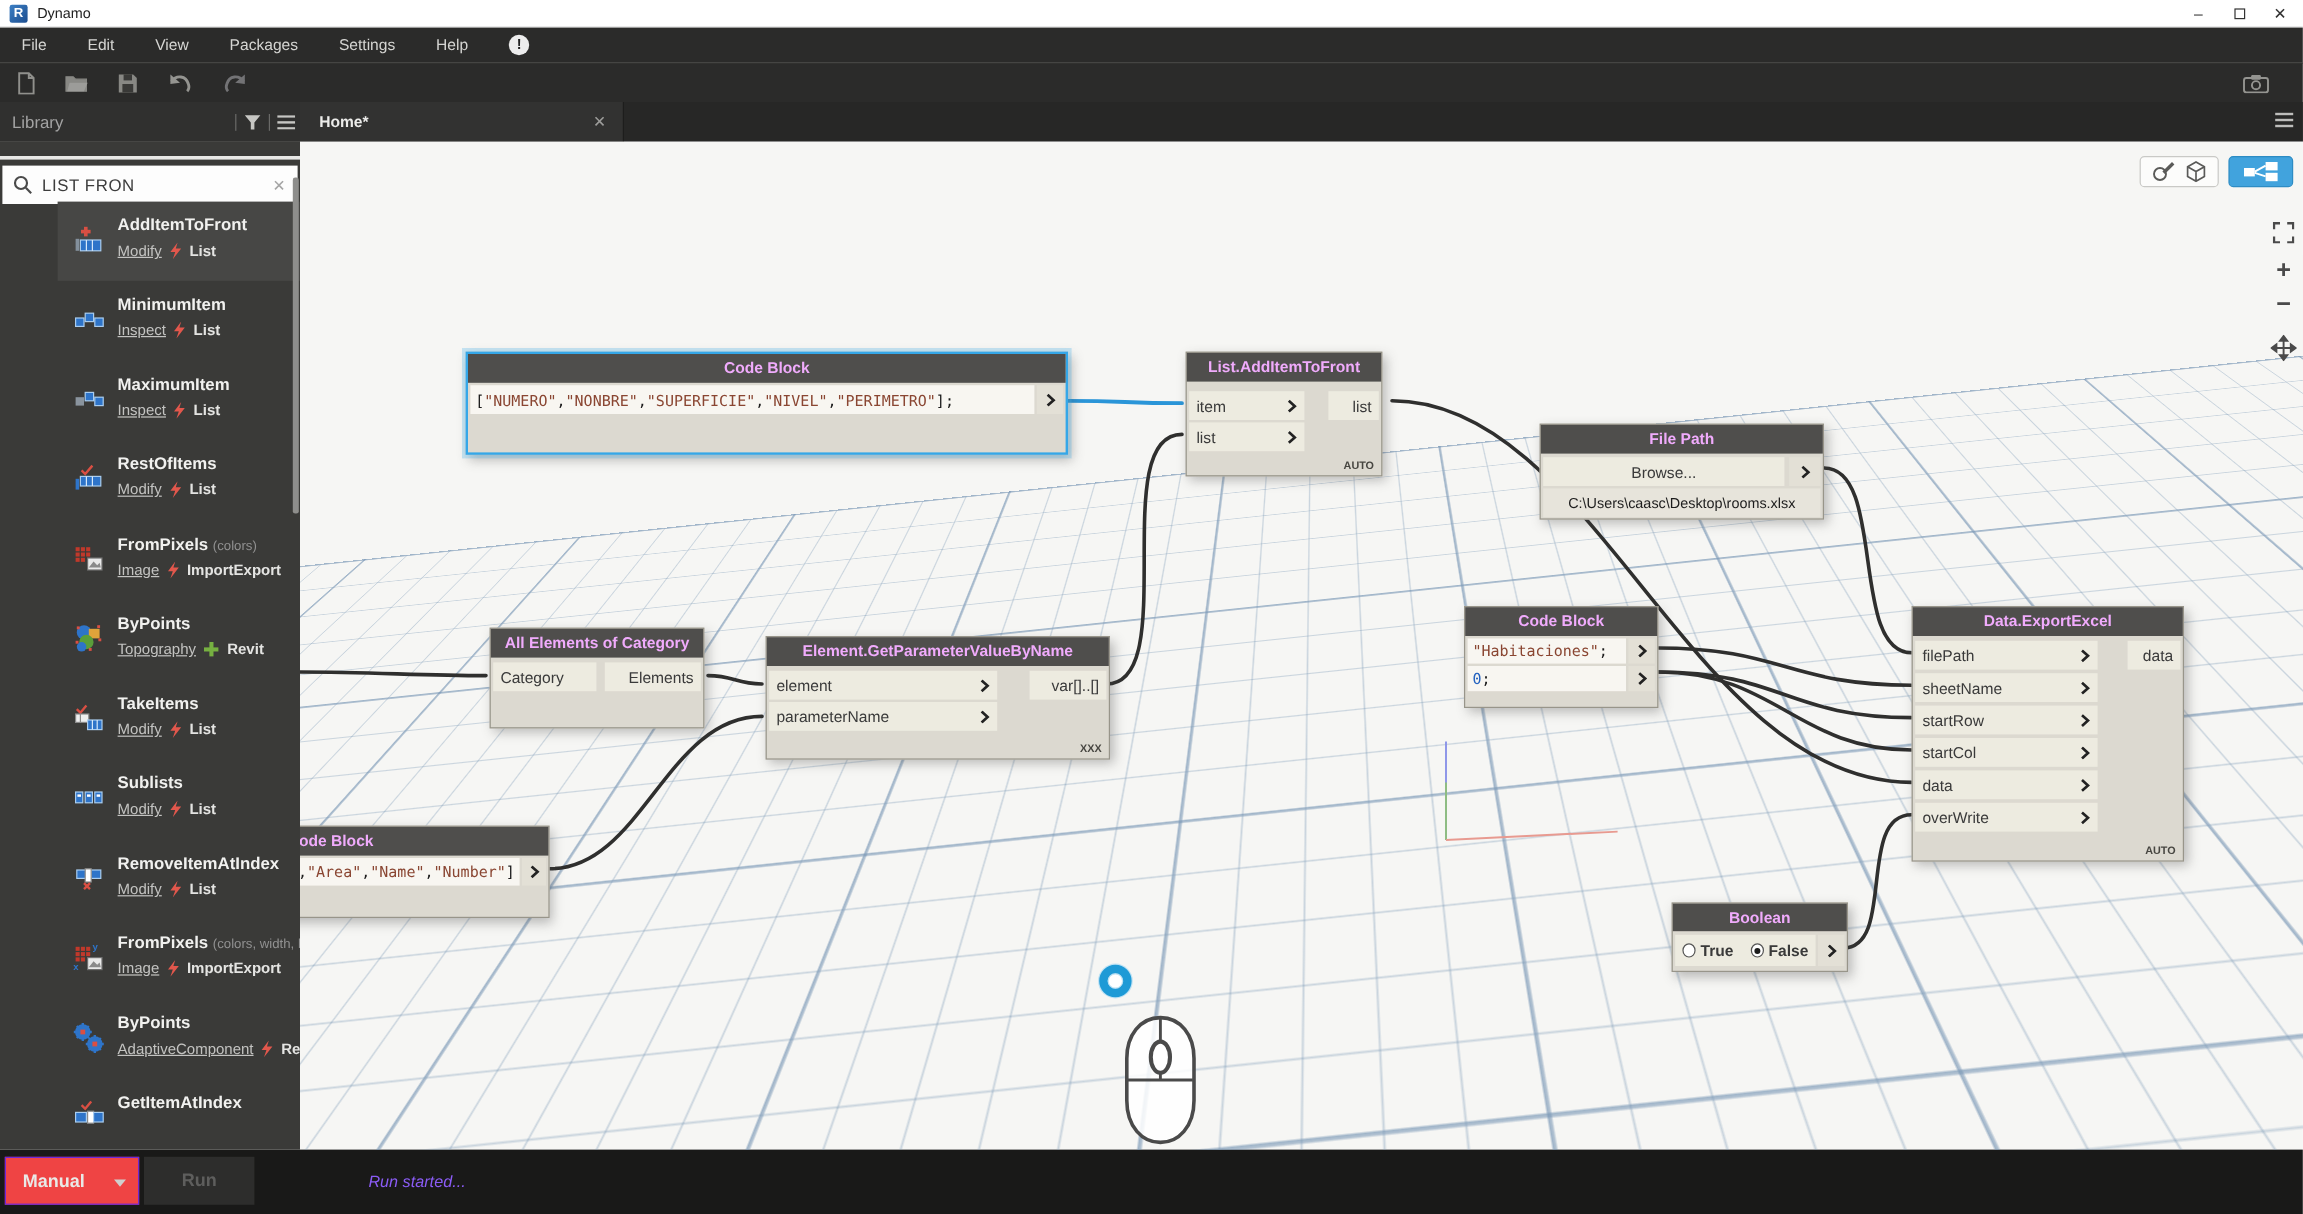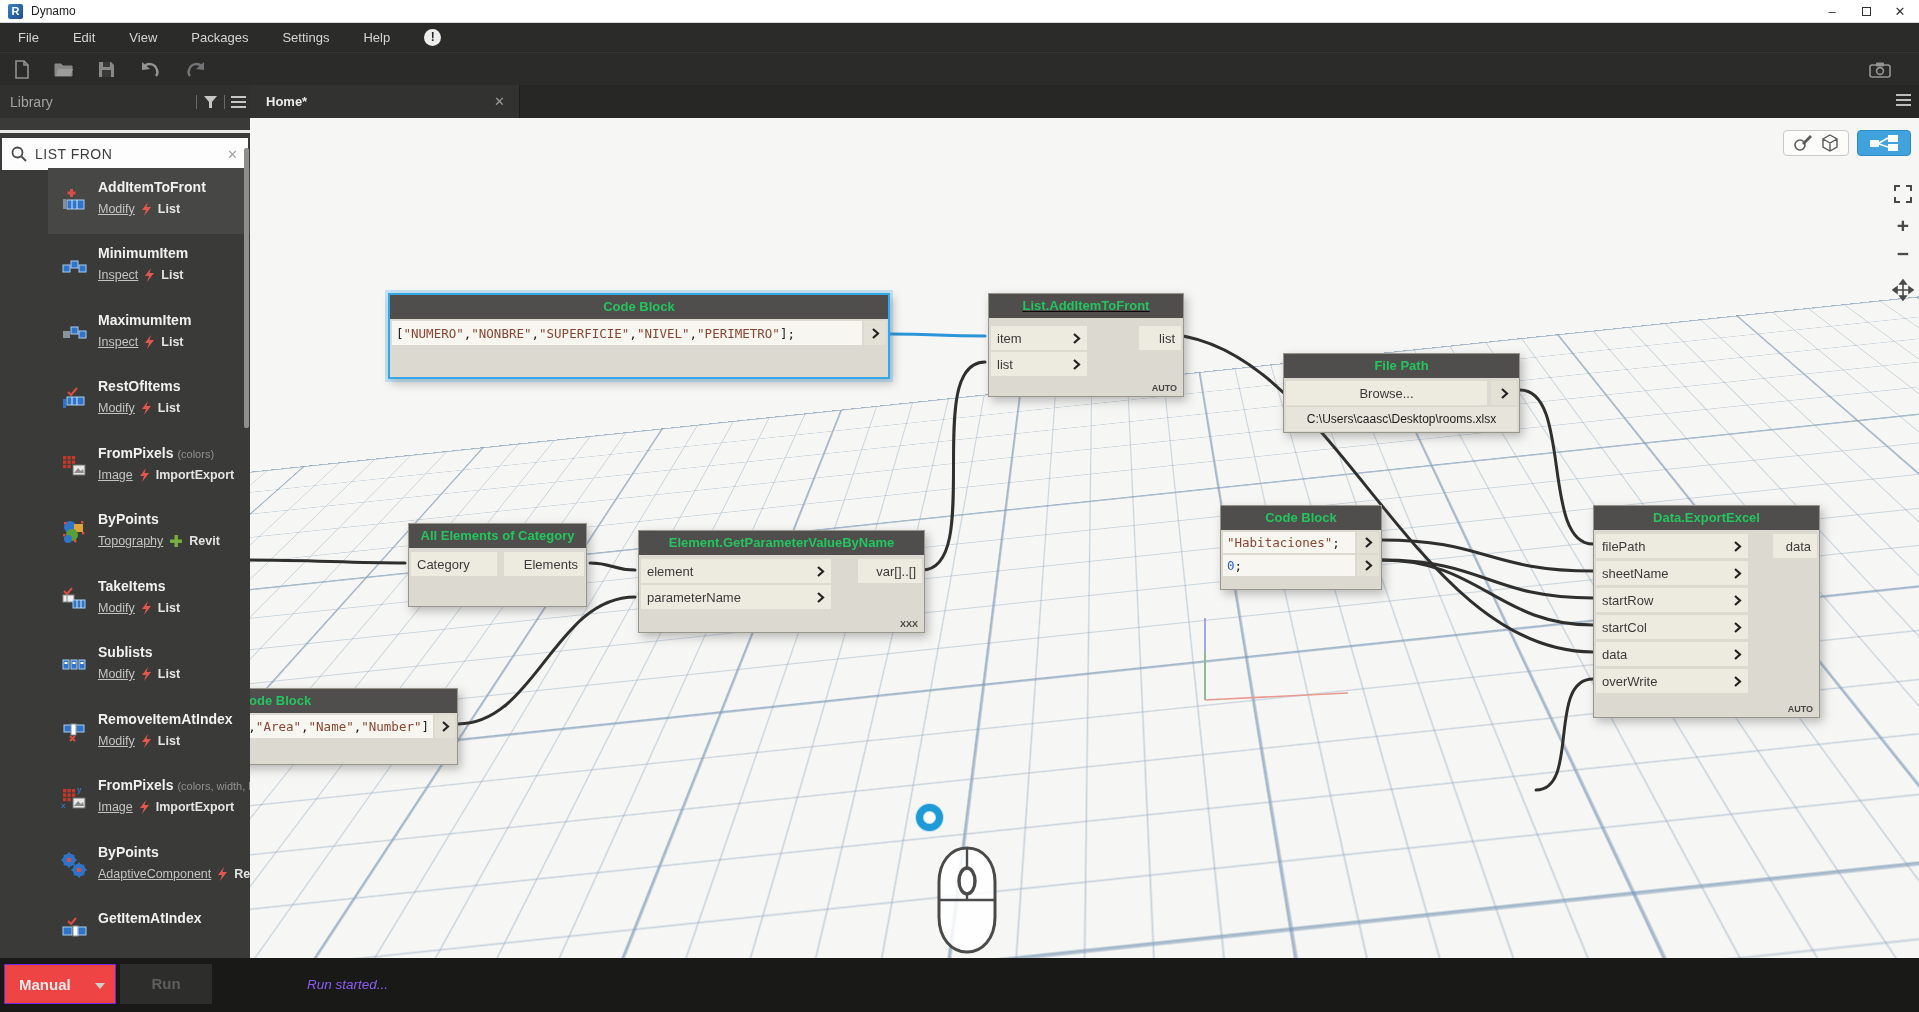"Code Block" .nhead { color: #22c55e -> #f0abfc }
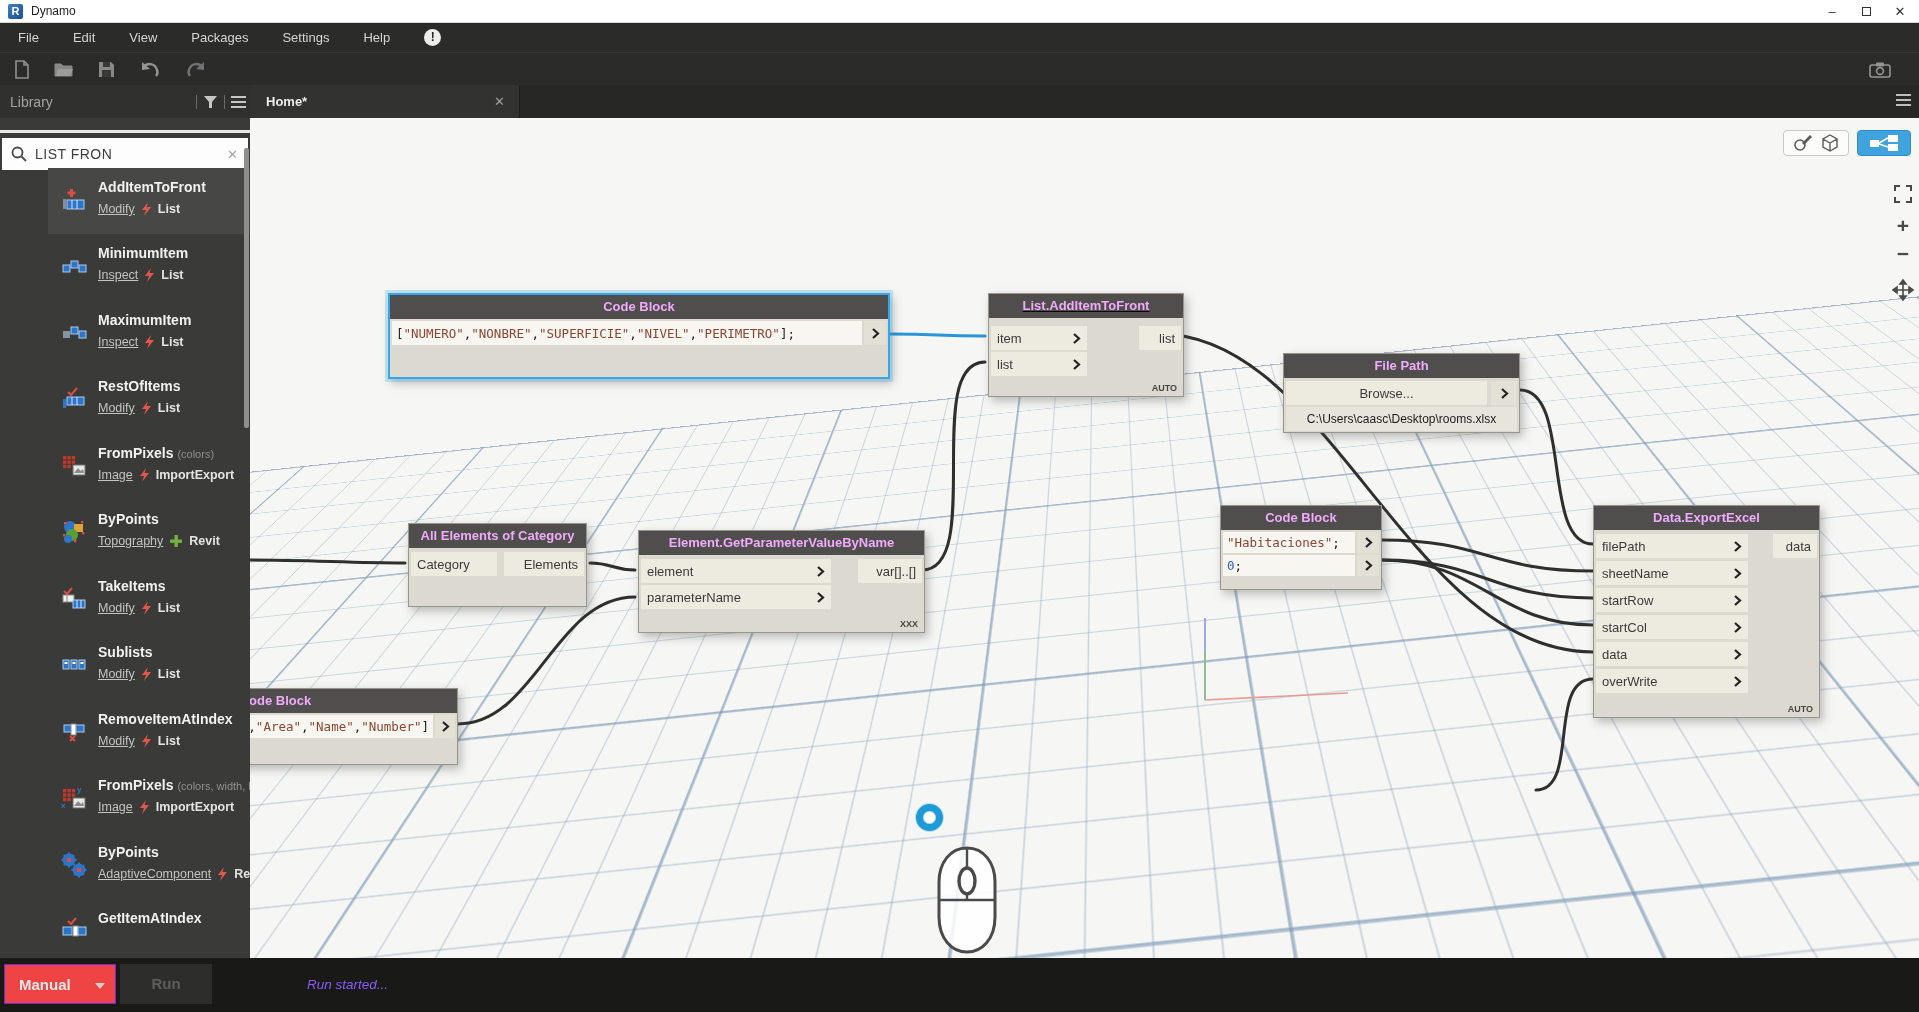"List.AddItemToFront" div.node { text-decoration: underline -> none; width: 196px -> 164px }
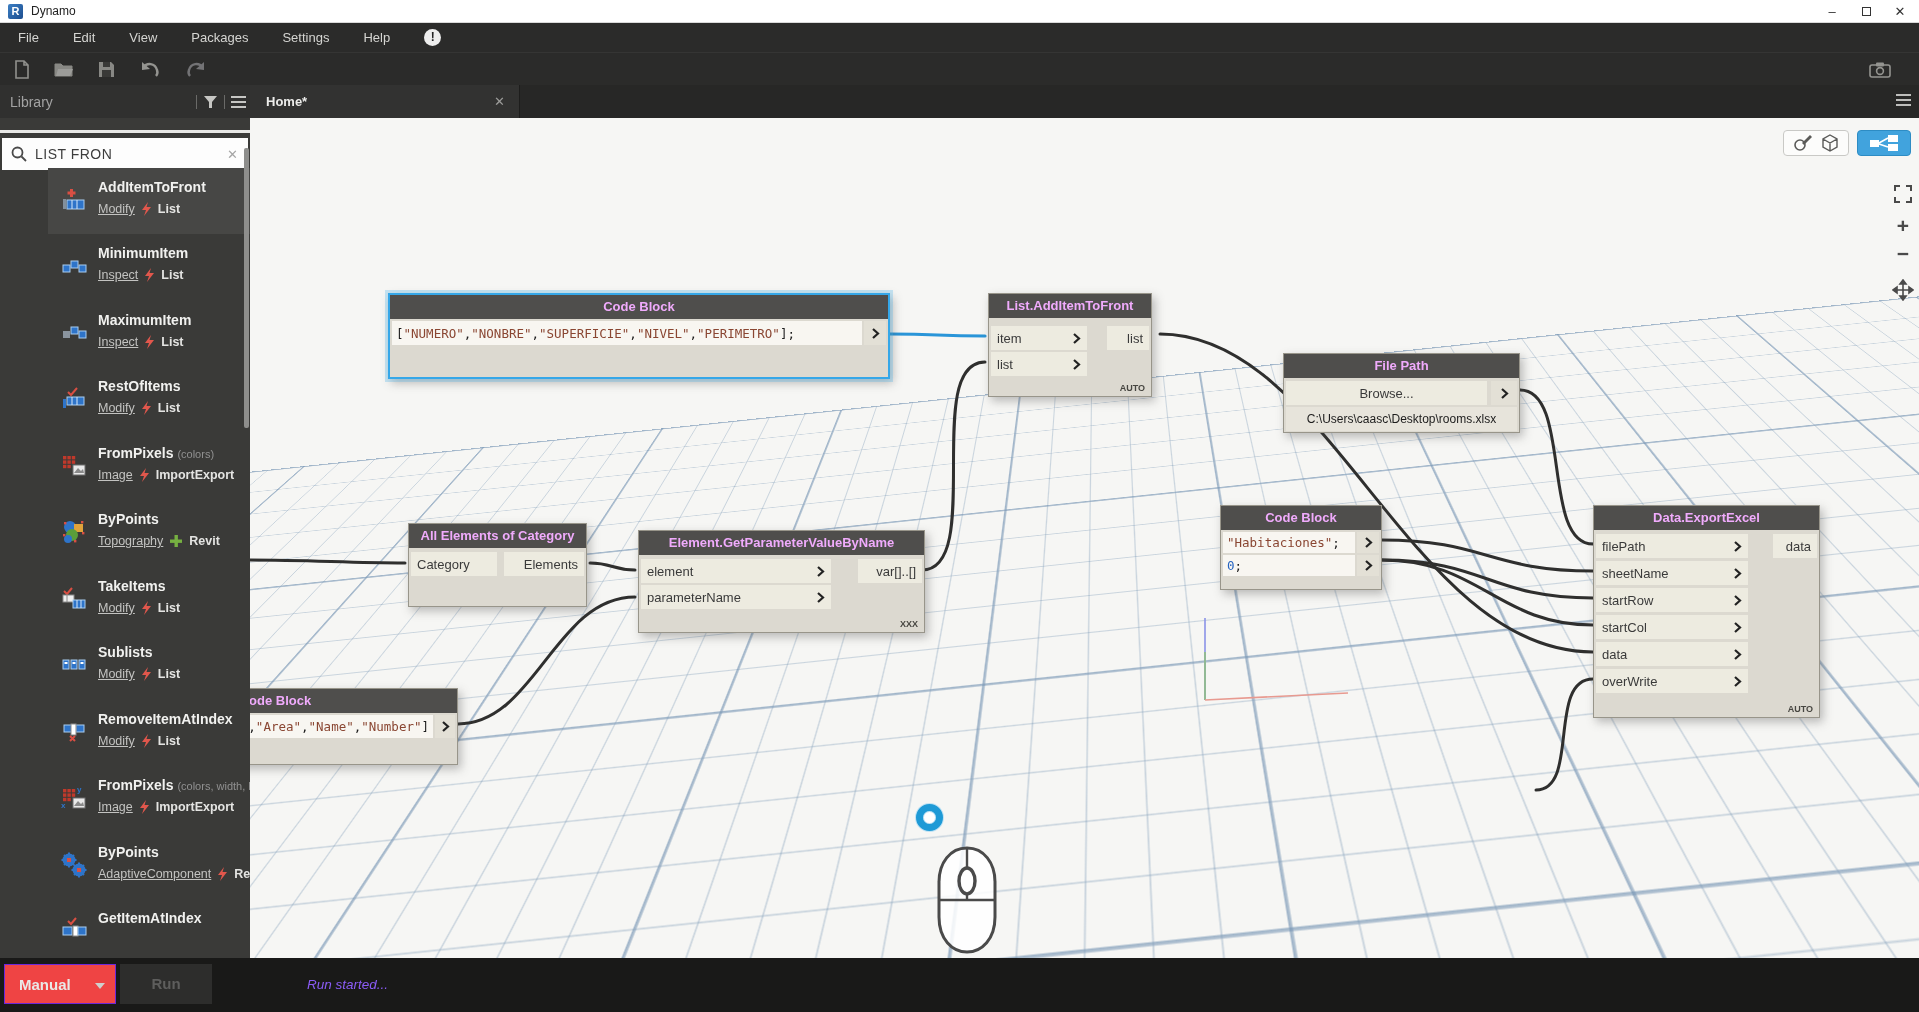"Boolean" div.node { html: none -> <div> <div>Boolean</div> <div> <span></span> <span>True</span> <span></span> <span>False</span> </div> <div> <svg> <path></path> </svg> </div> </div> }
